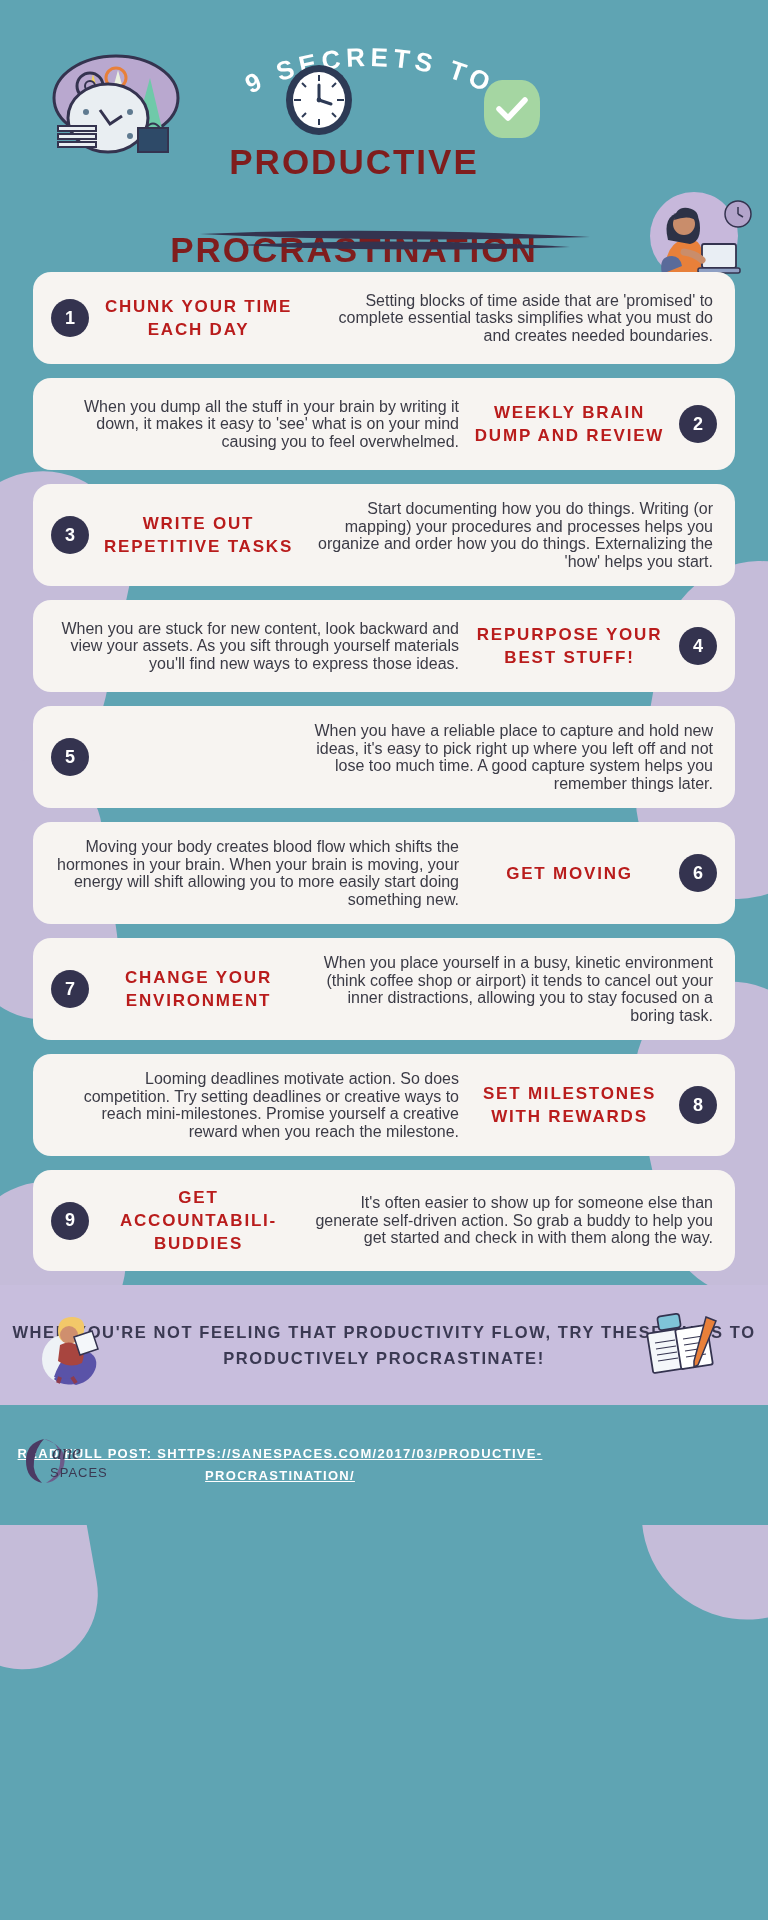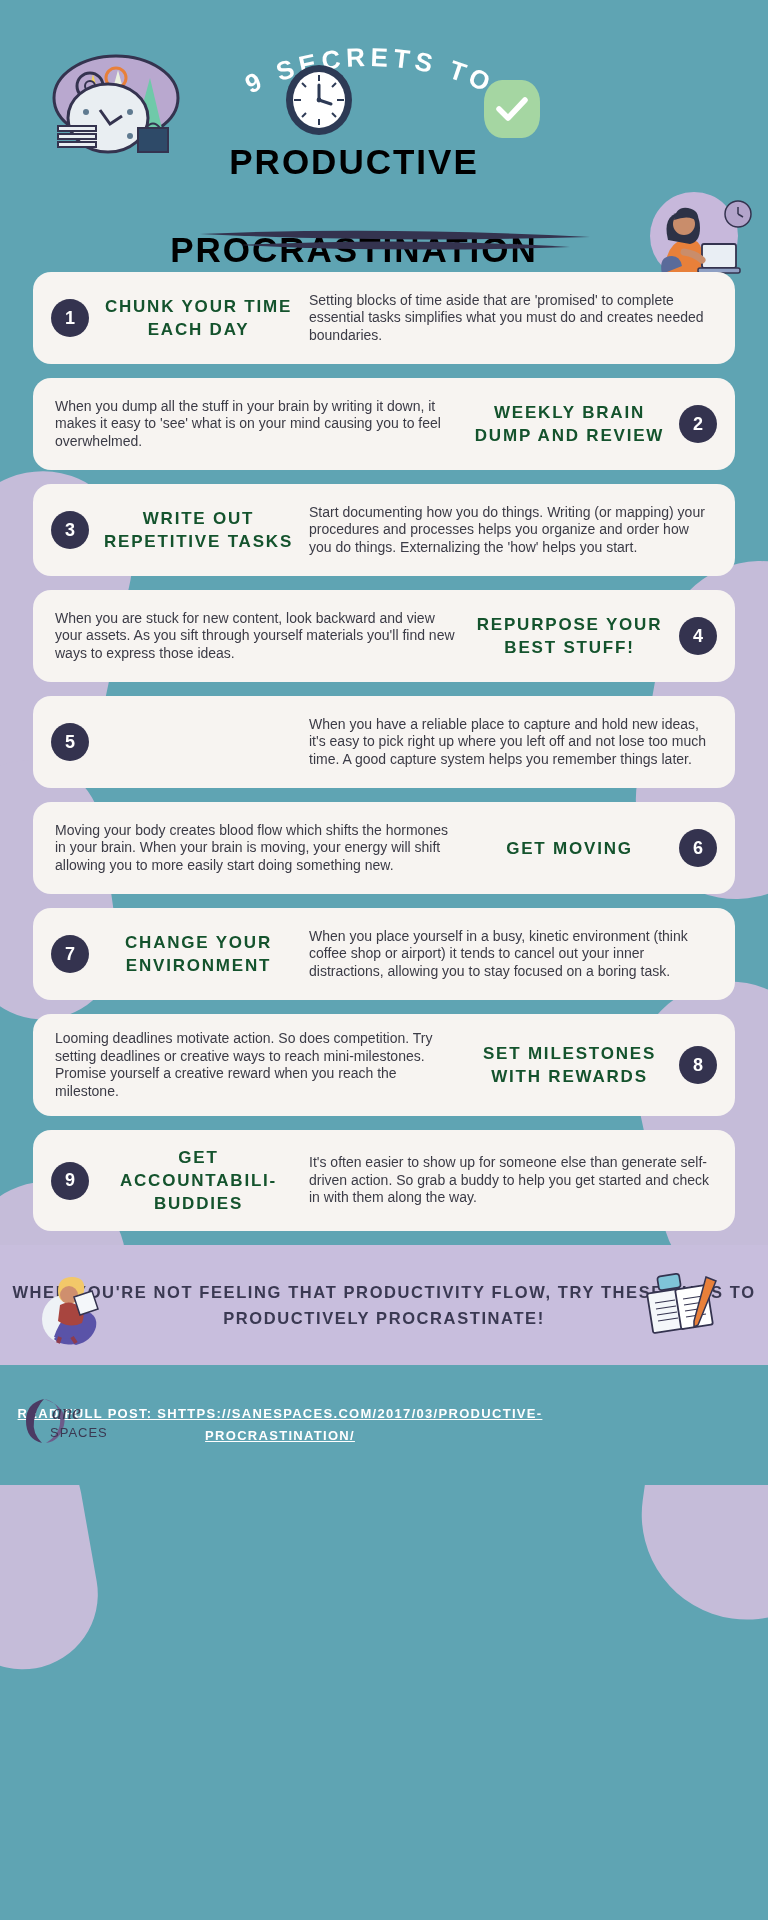"PRODUCTIVE" .main-title { color: #000000 -> #7f1d1d }
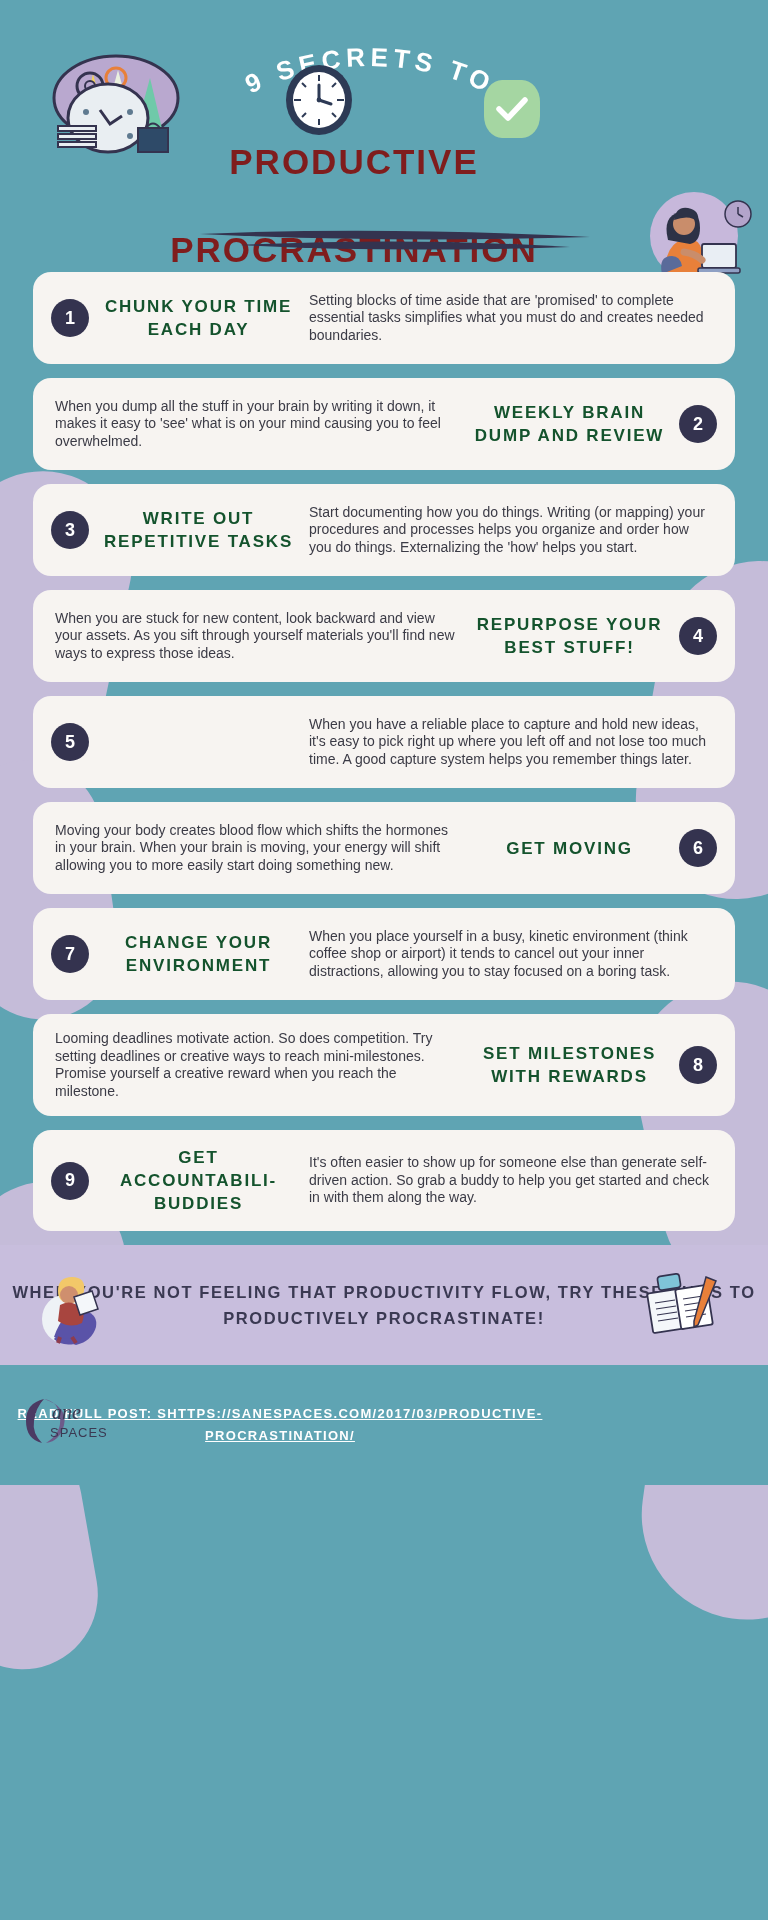"CHUNK YOUR TIME EACH DAY" .title { color: #14532d -> #b91c1c }
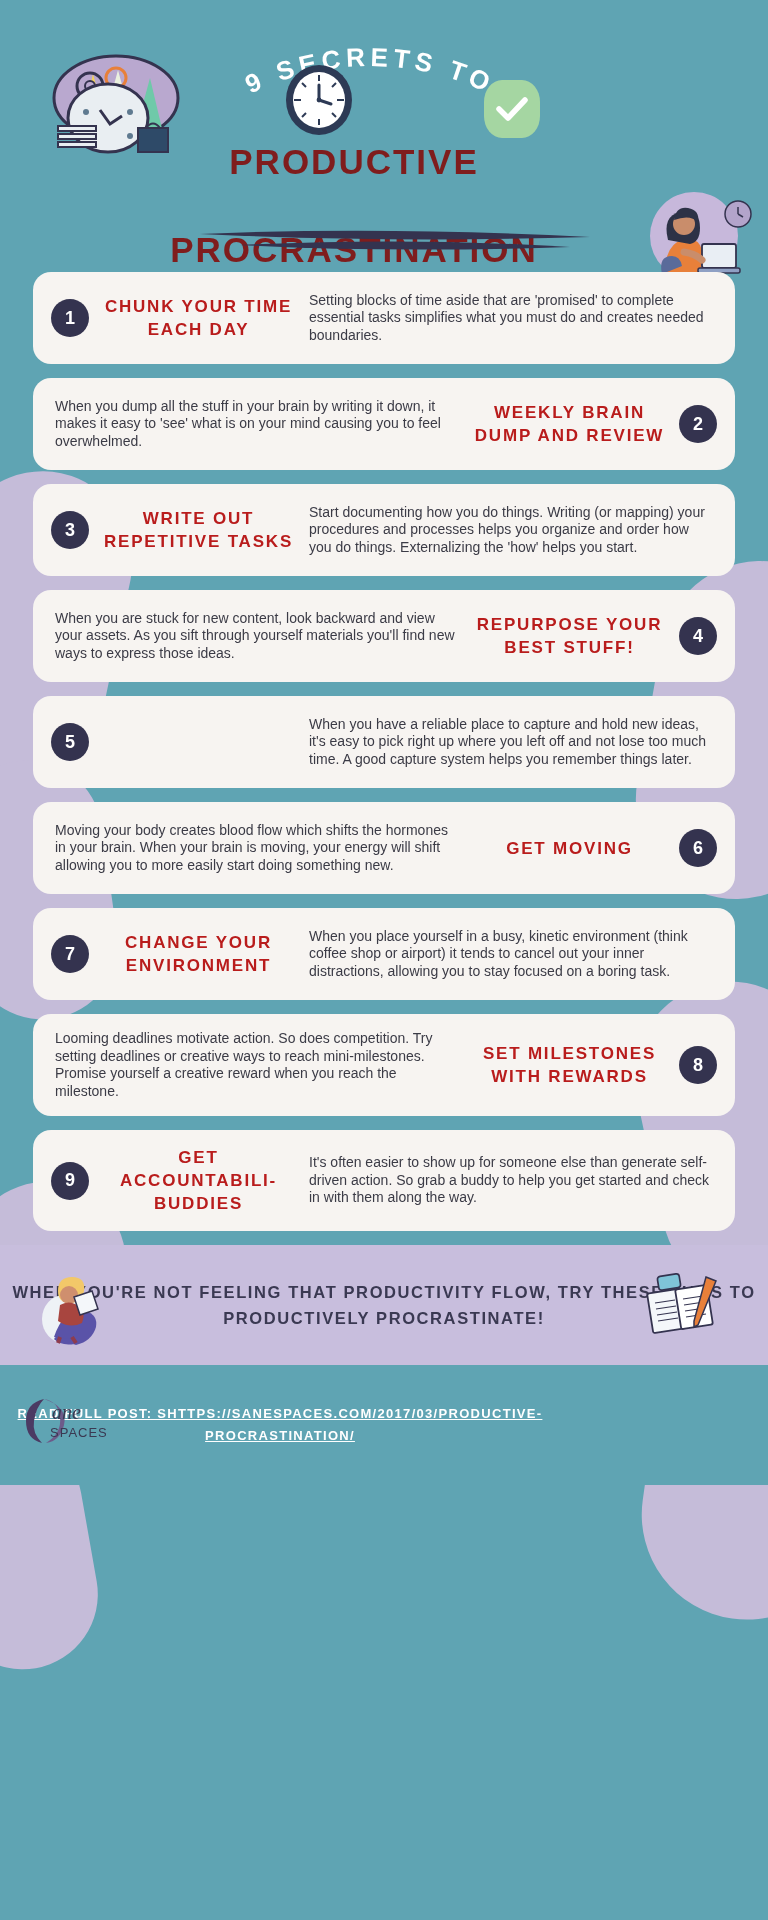"Setting blocks of time aside" .bodyblock { font-size: 14px -> 16px; text-align: none -> right }
